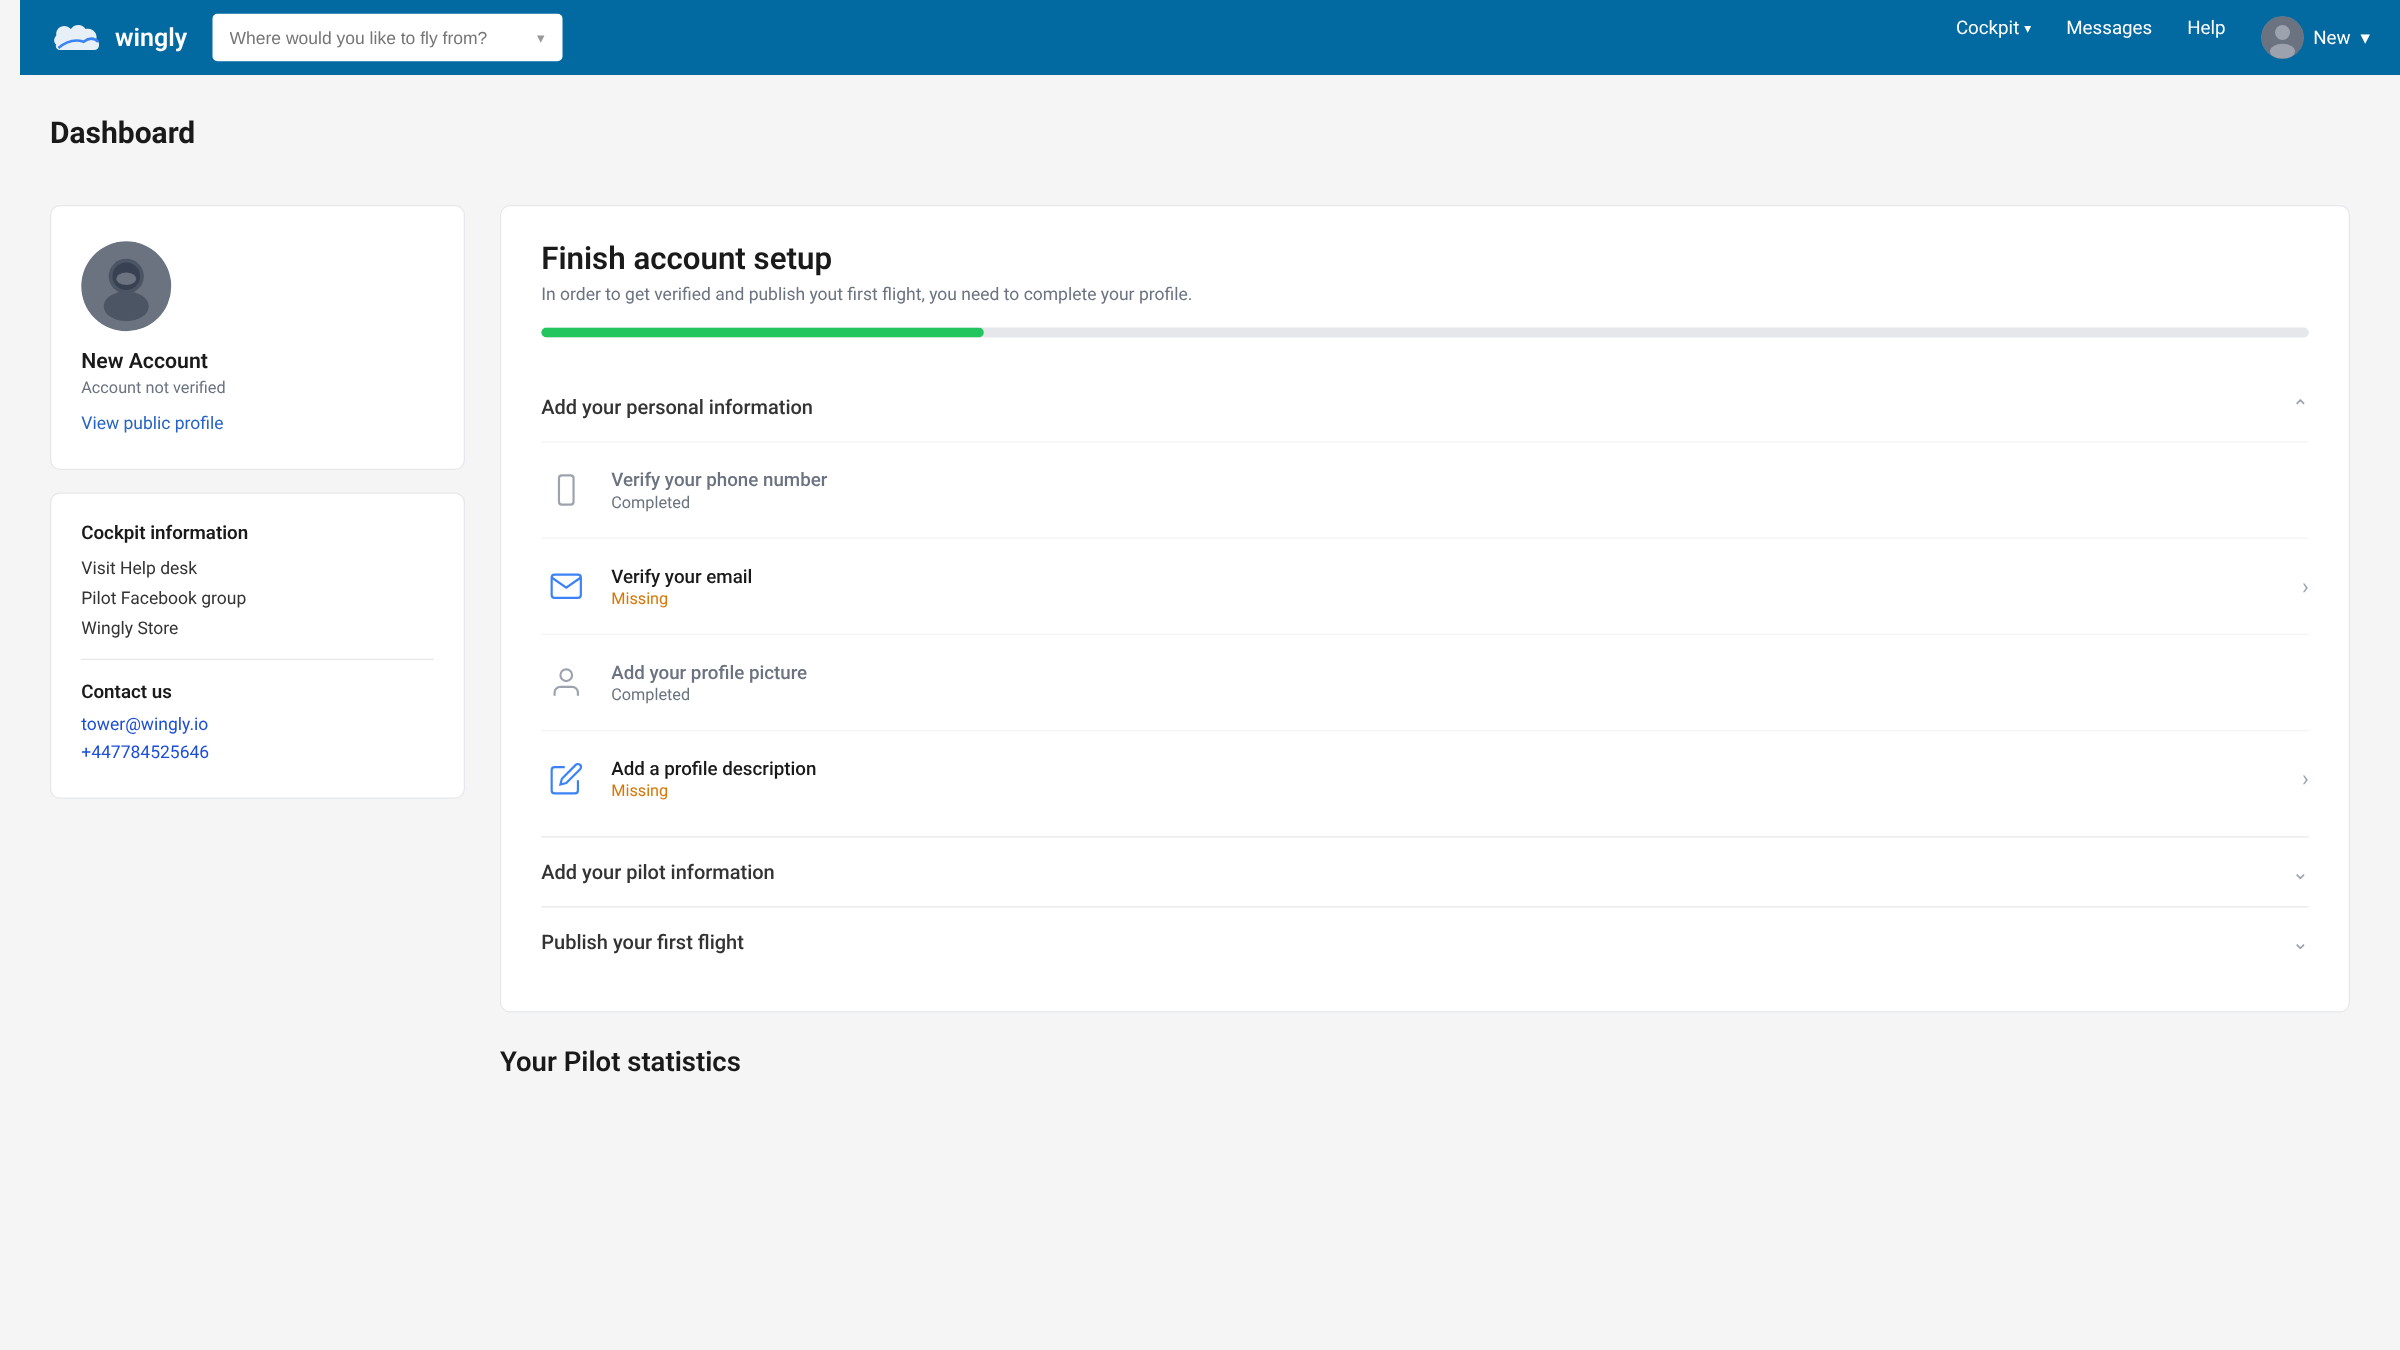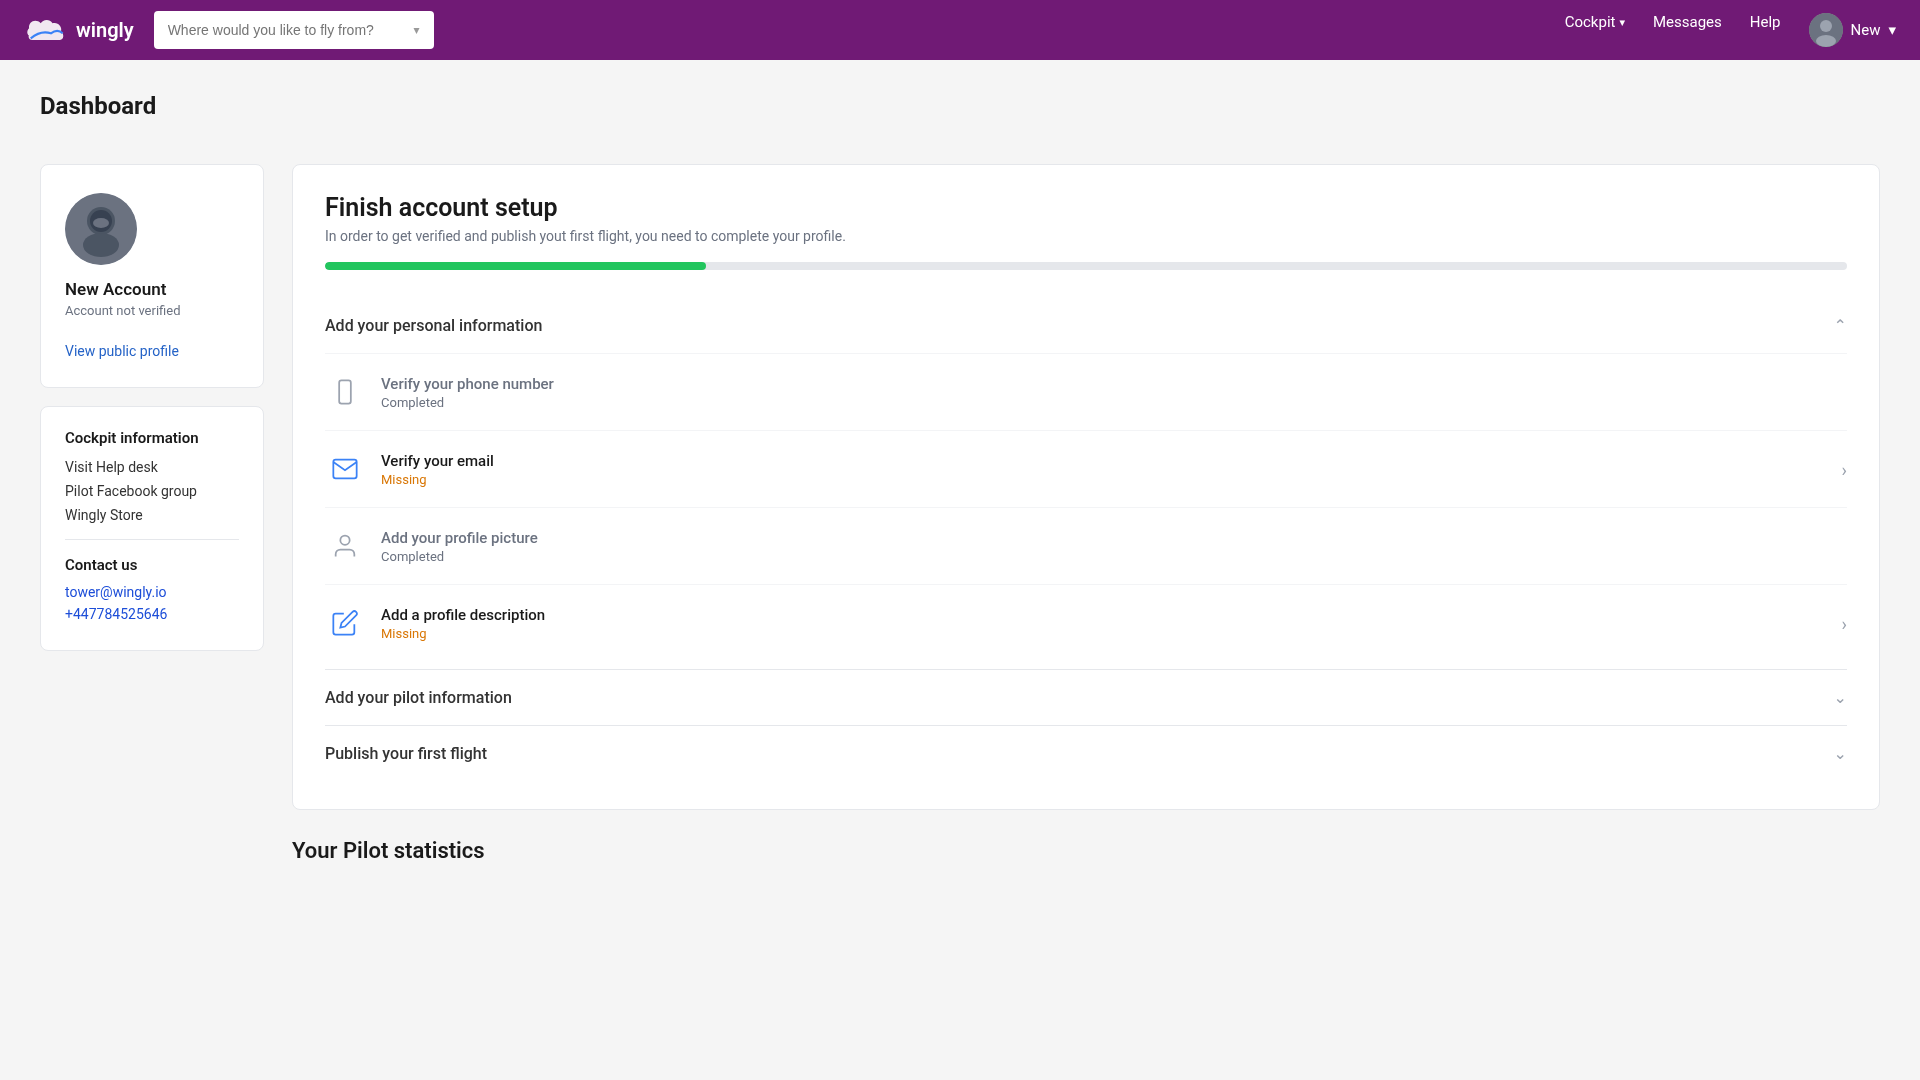"wingly" .header { background: #701a75 -> #0369a1; left: 0 -> 16px }
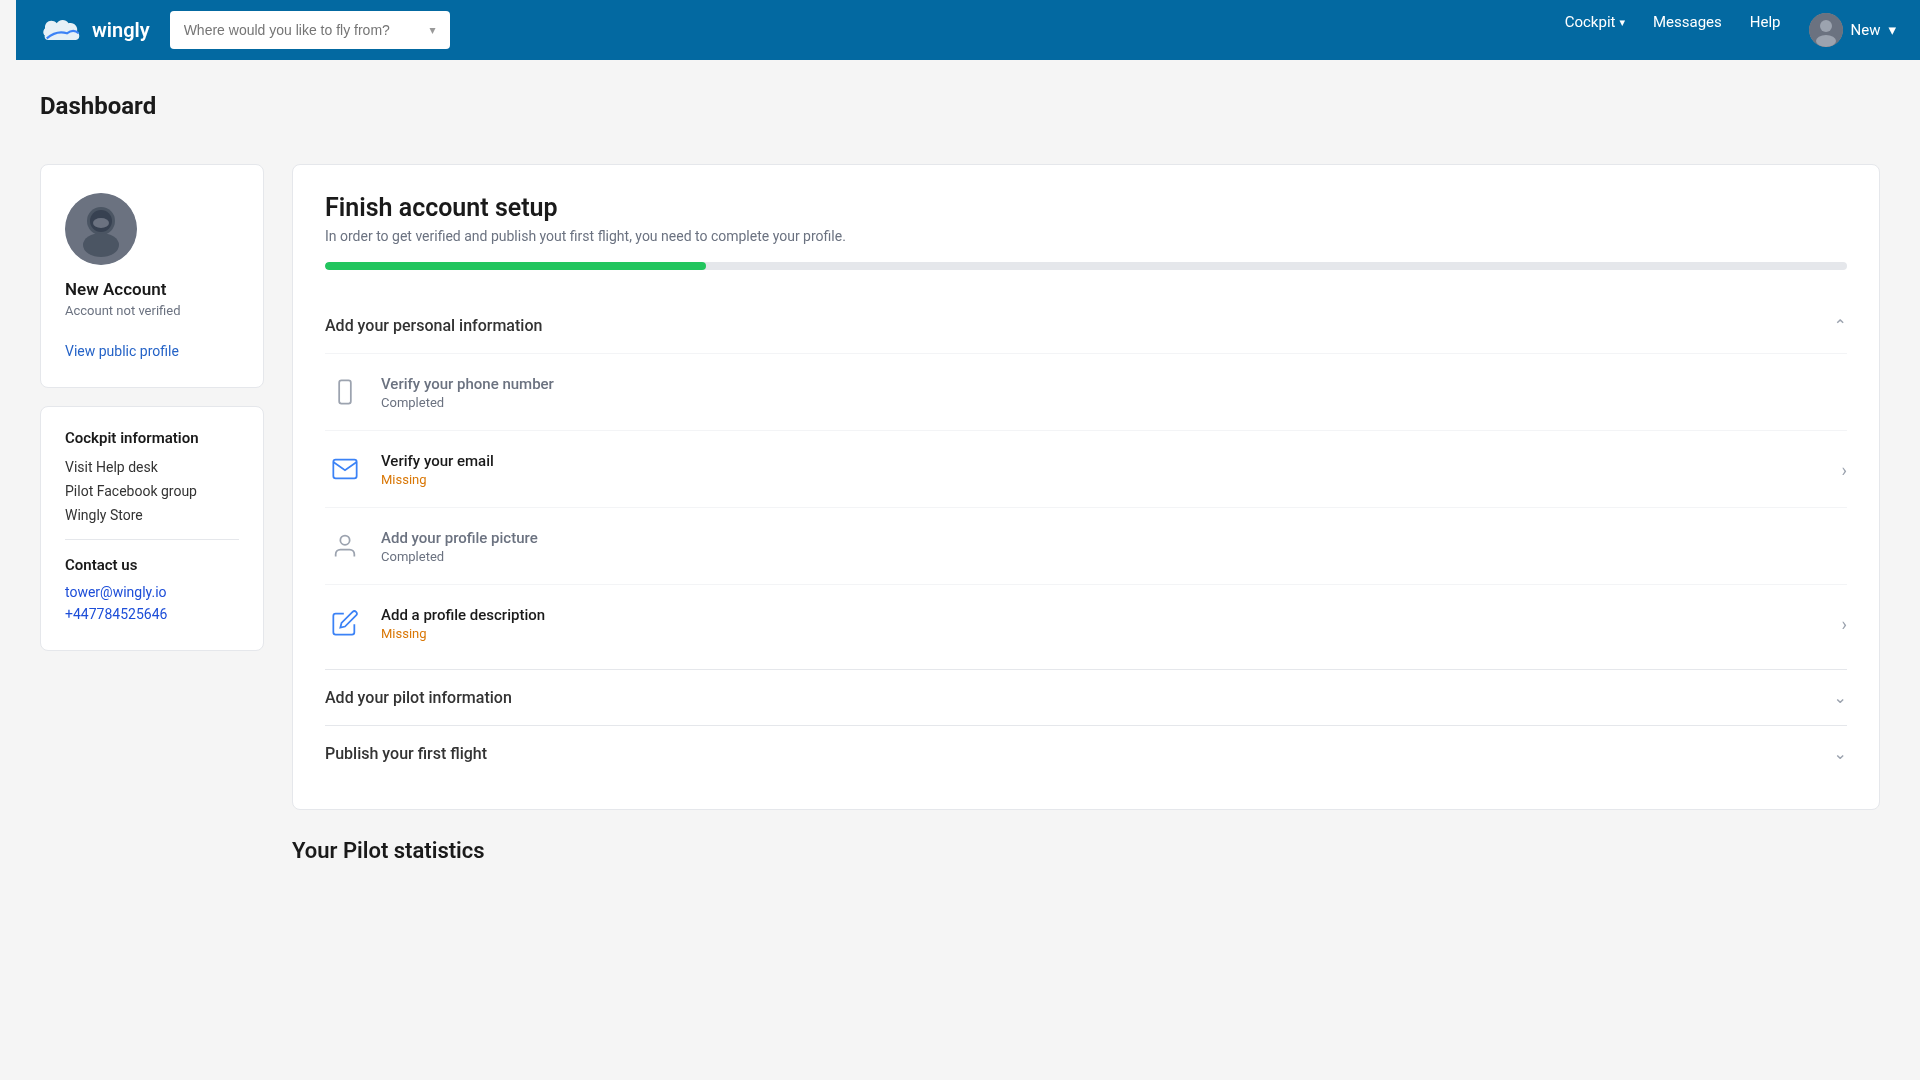"New Account" .sidebar { width: 224px -> 332px }
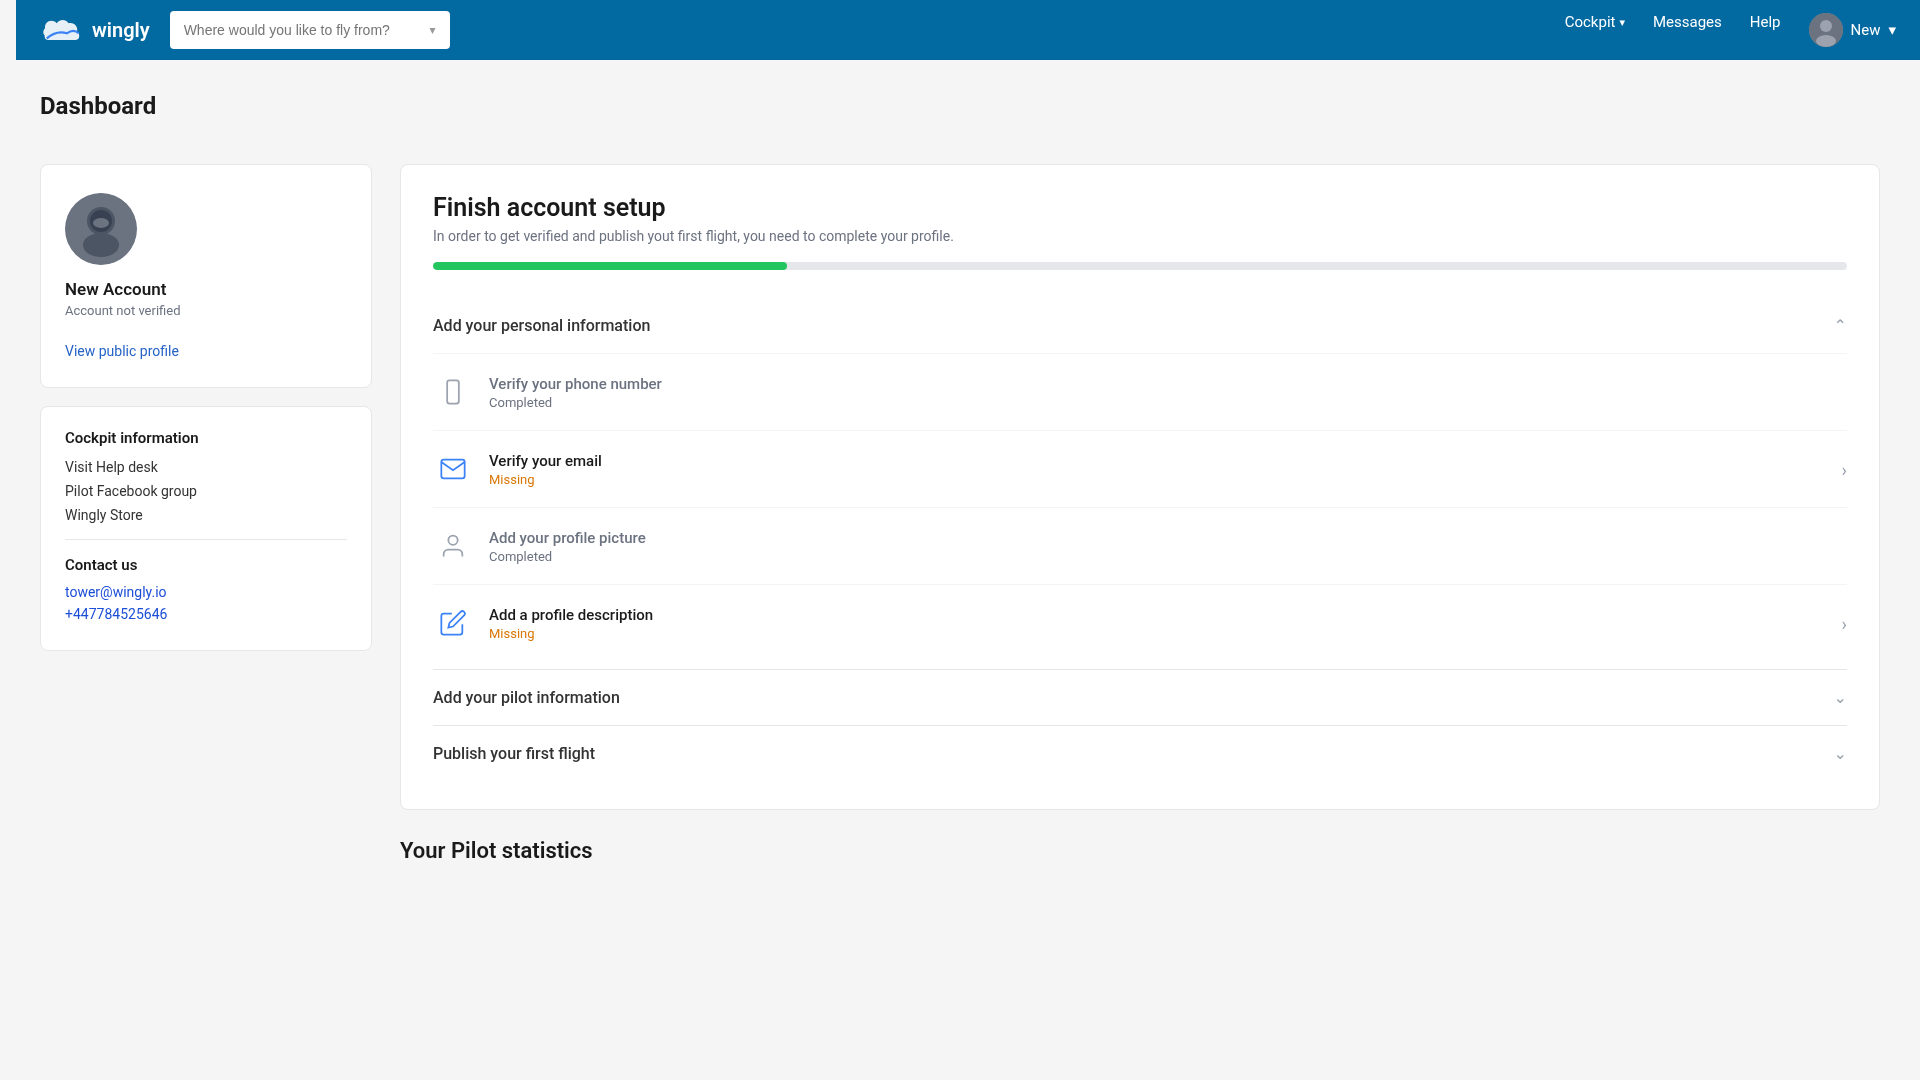"Account not verified" .profile-status { margin-bottom: 25px -> 13px }
